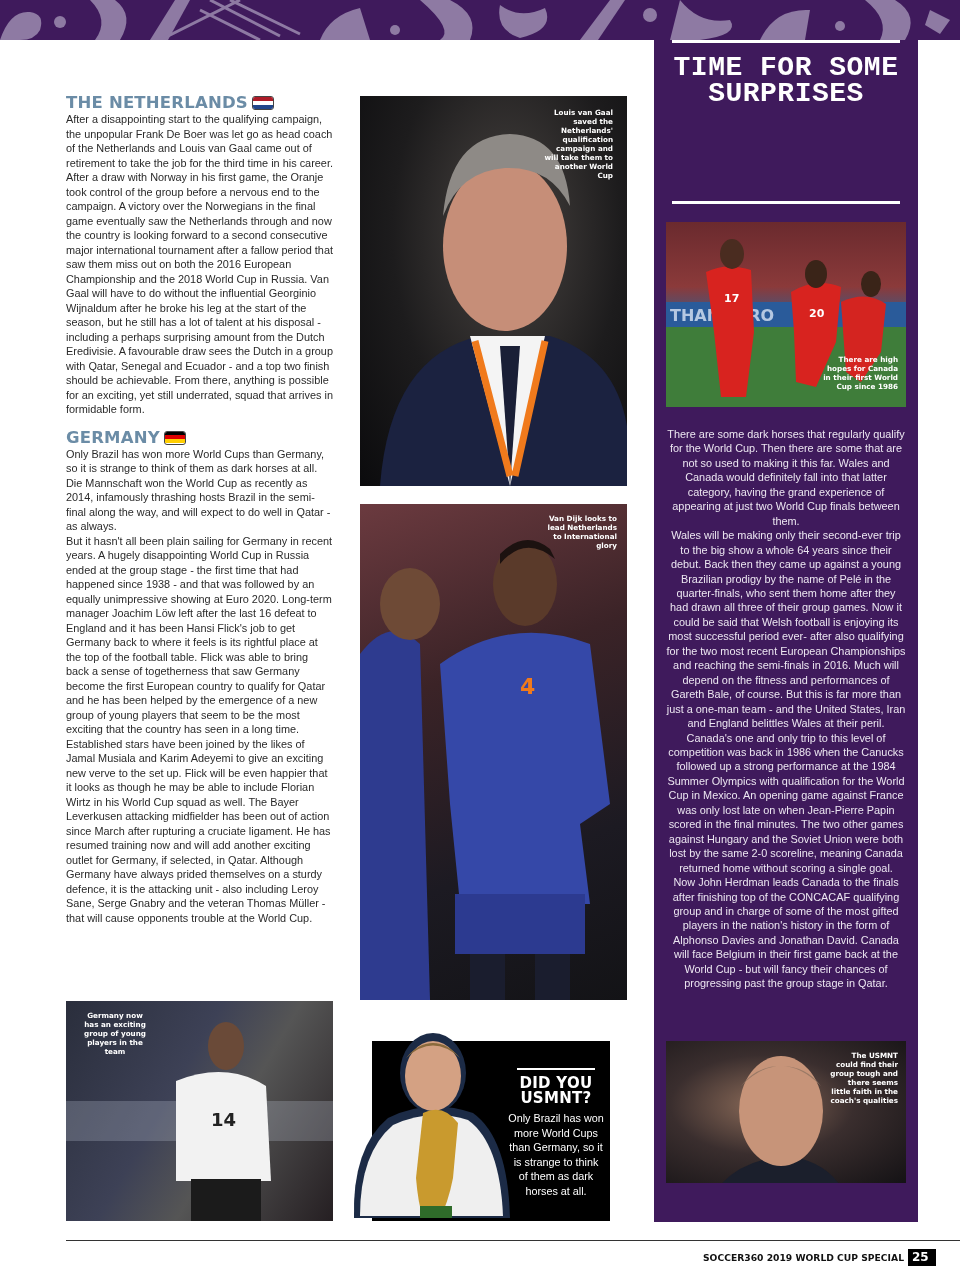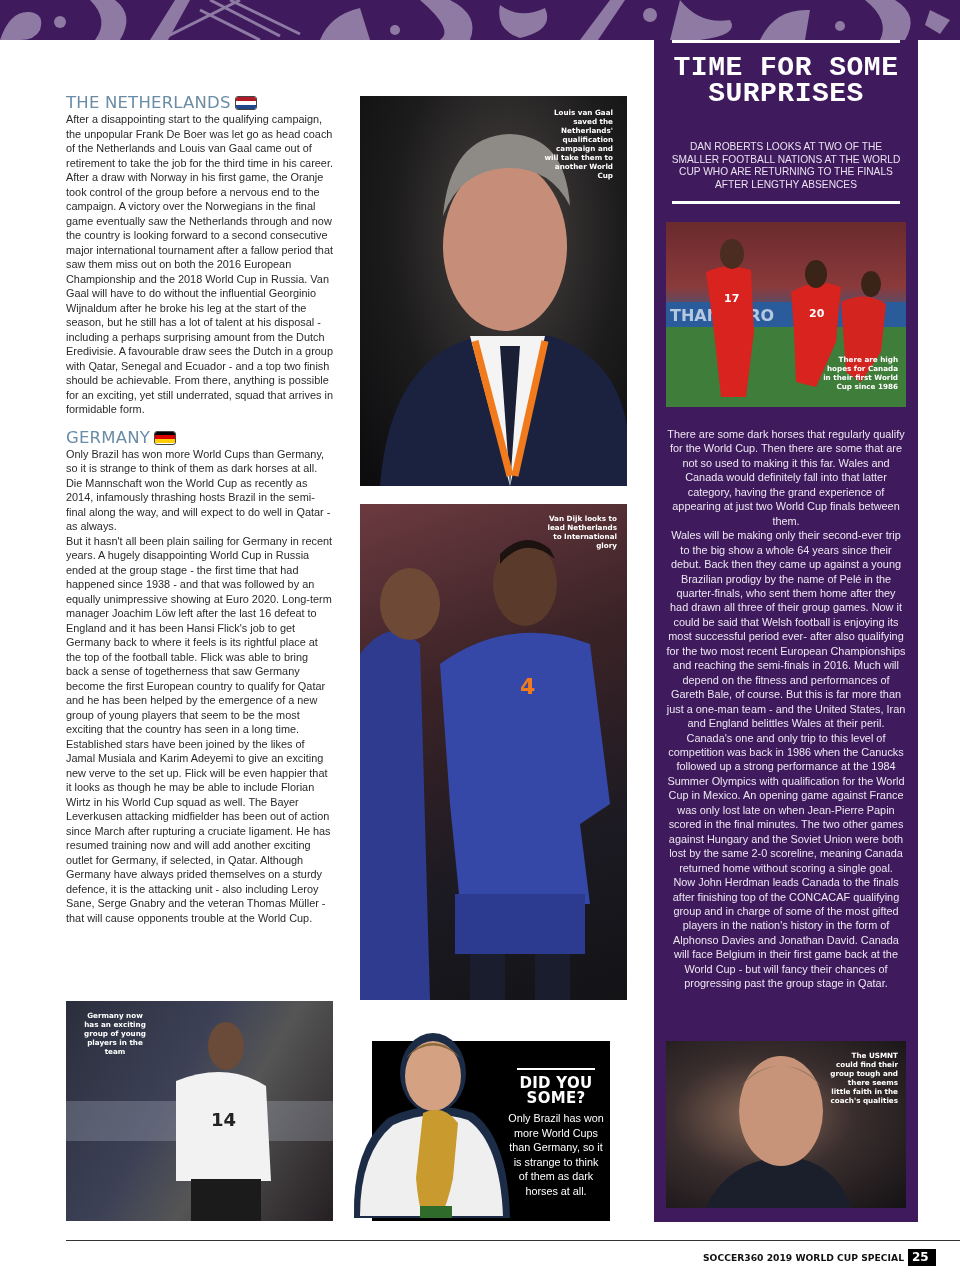"THE NETHERLANDS" .section-head { font-weight: 400 -> 700 }
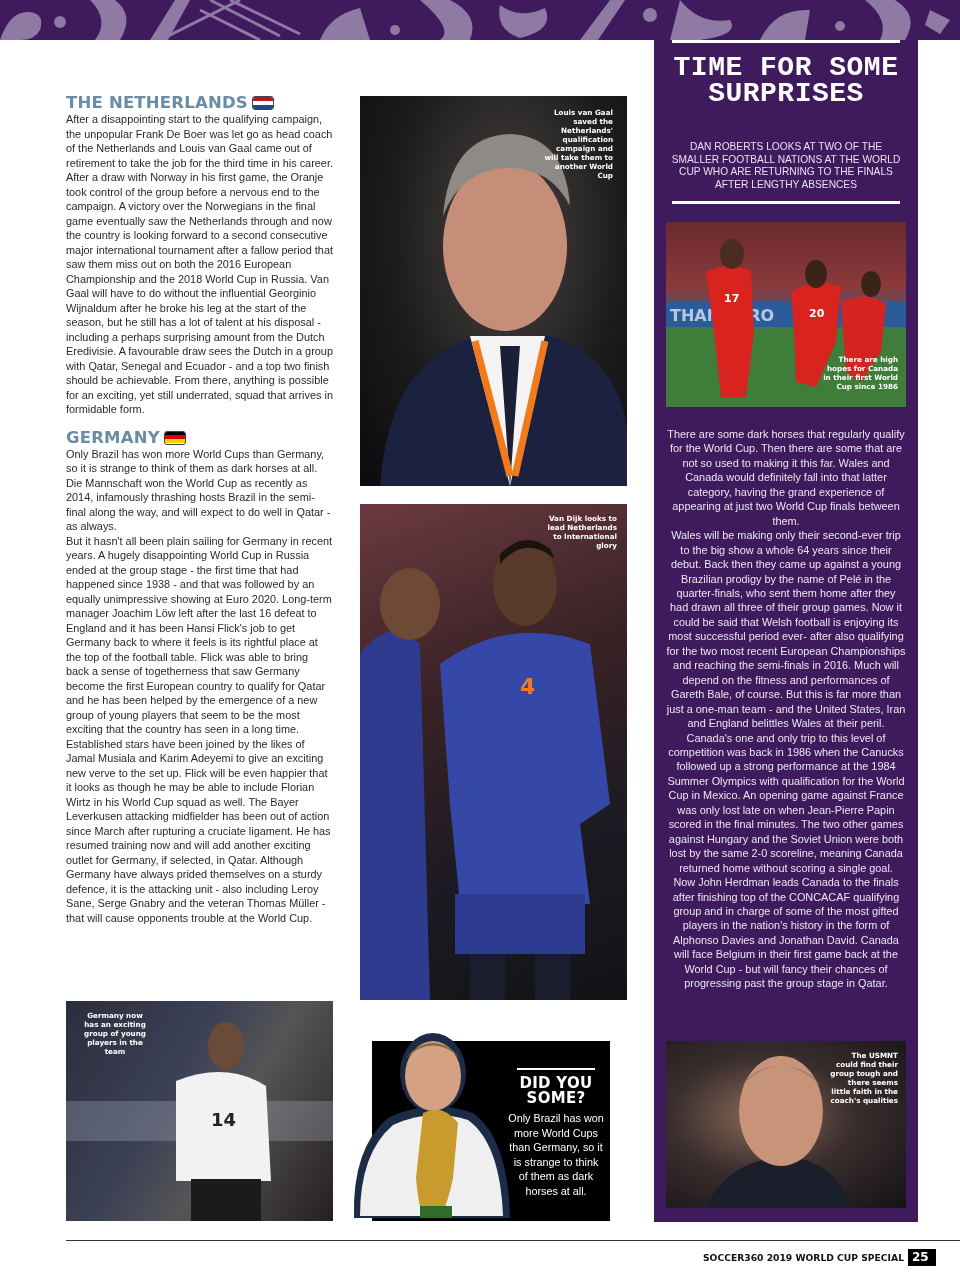"DAN ROBERTS LOOKS AT TWO" div.panel-standfirst { html: <div>DAN ROBERTS LOOKS AT TWO OF THE SMALLER FOOTBALL NATIONS AT THE WORLD CUP WHO ARE RETURNING TO THE FINALS AFTER LENGTHY ABSENCES</div> -> none }
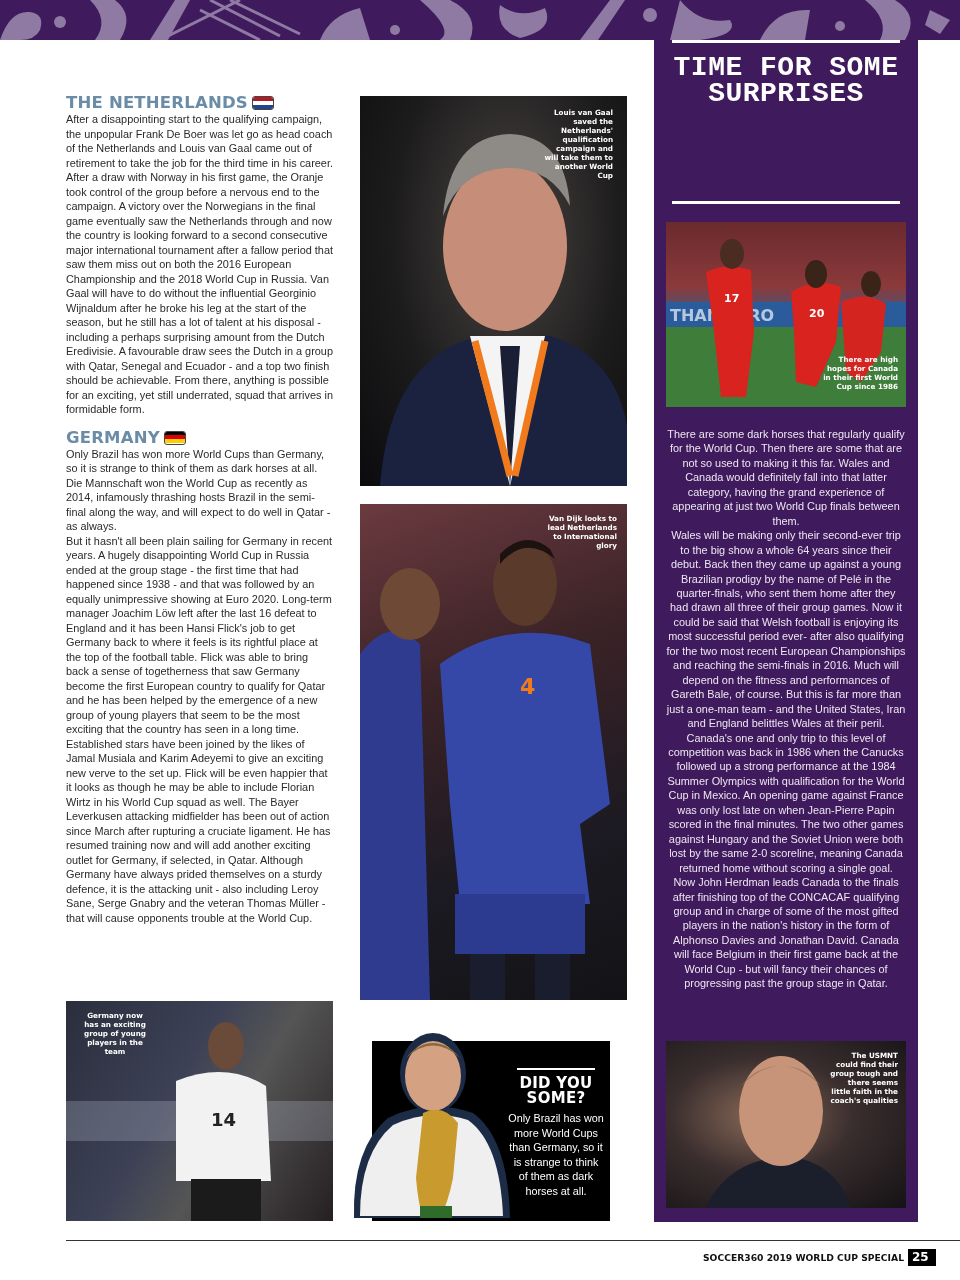"The USMNT could find their" .p-usmnt { height: 167px -> 142px }
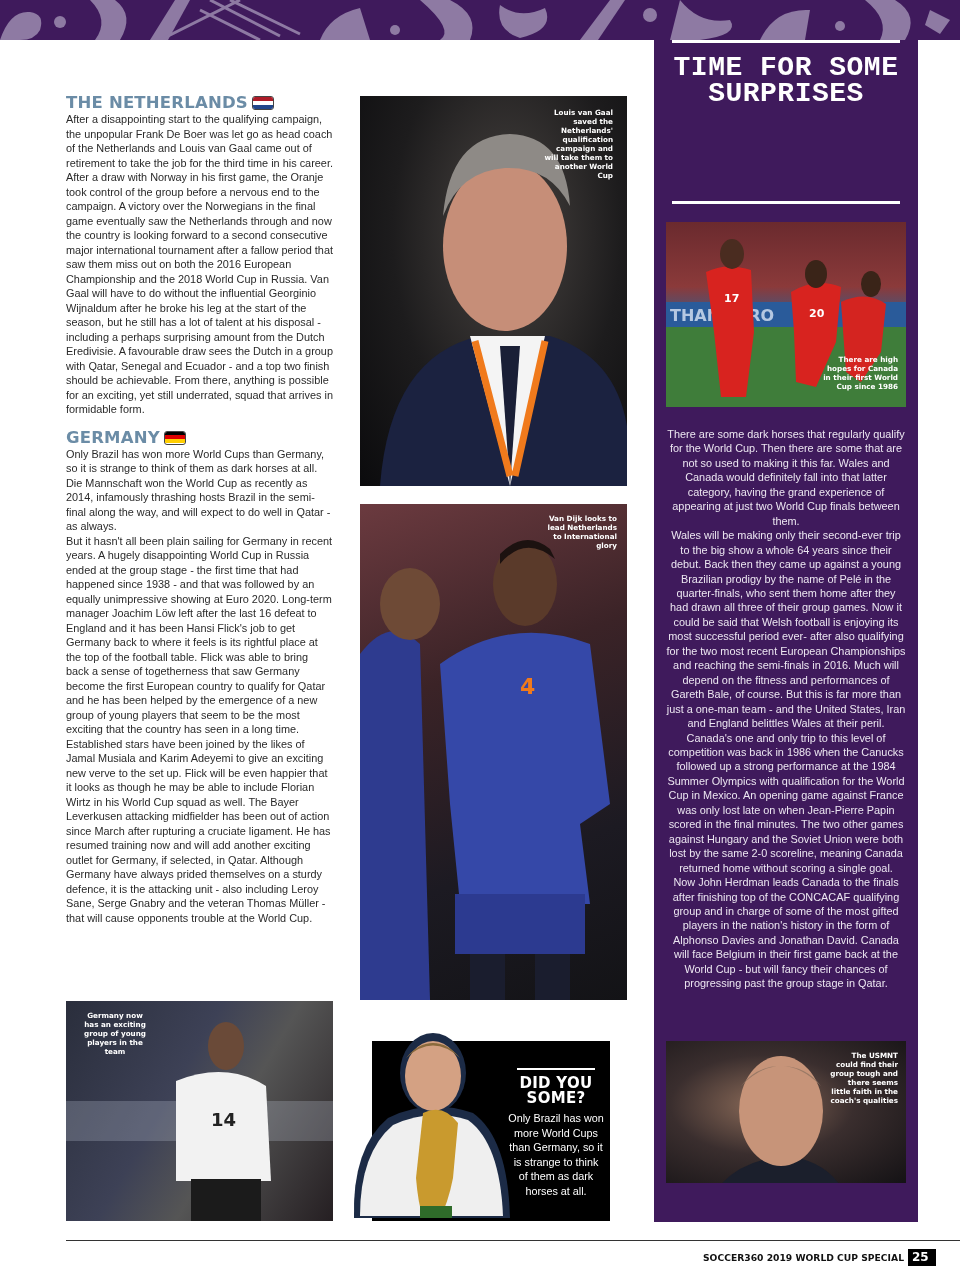"DID YOU SOME?" div.dyk-title { text: SOME -> USMNT }
